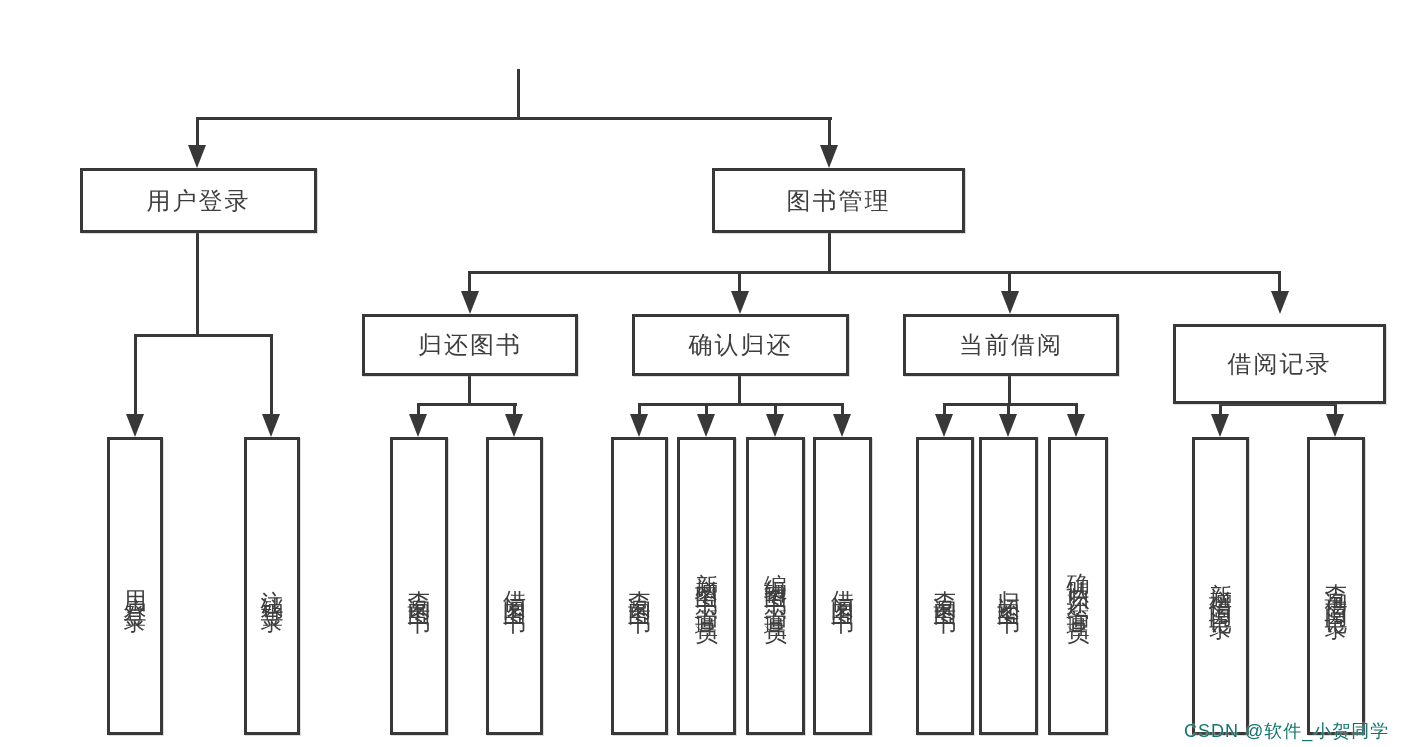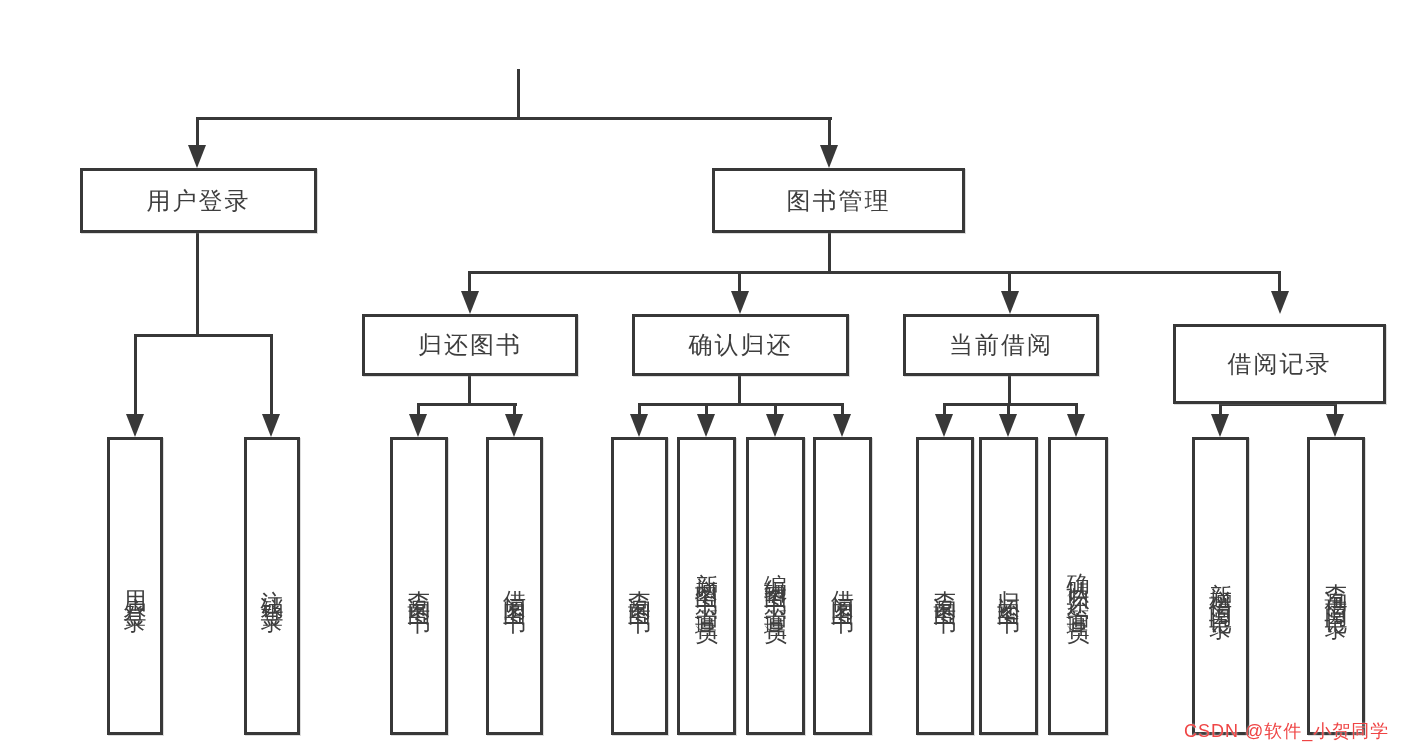"当前借阅" div.box { width: 196px -> 216px }
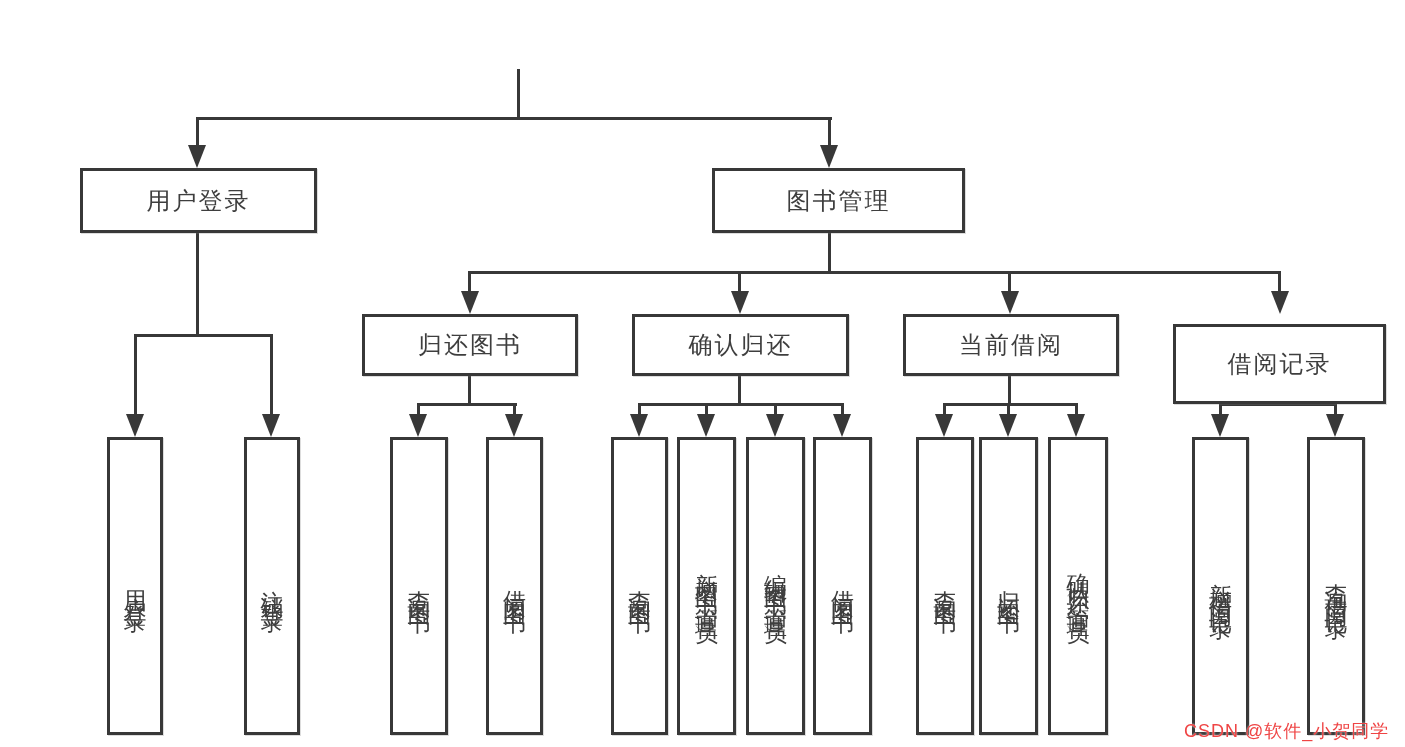"CSDN @软件_小贺同学" .watermark { color: #ef4444 -> #0f766e }
